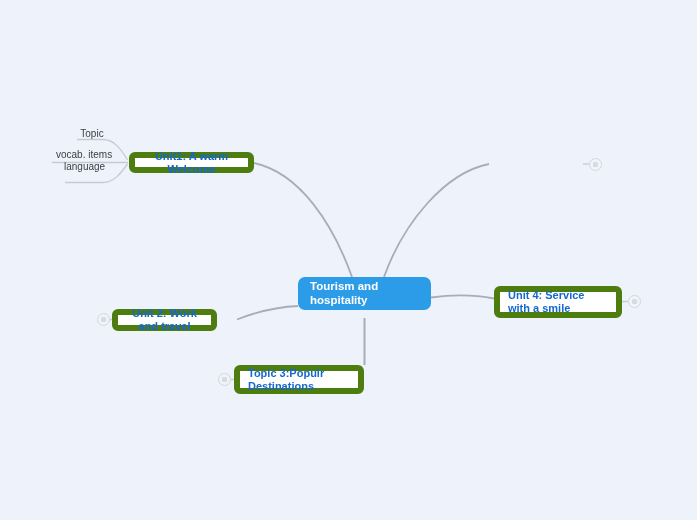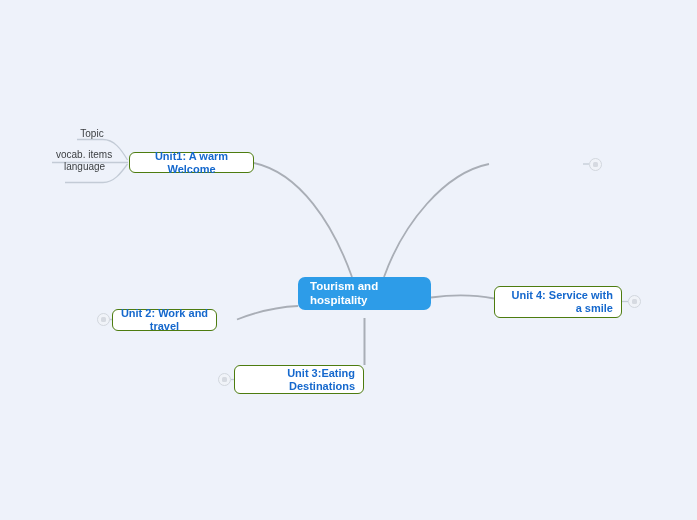"Unit1: A warm Welcome" .node { border: 1px solid #4d7c0f -> 6px solid #4d7c0f }
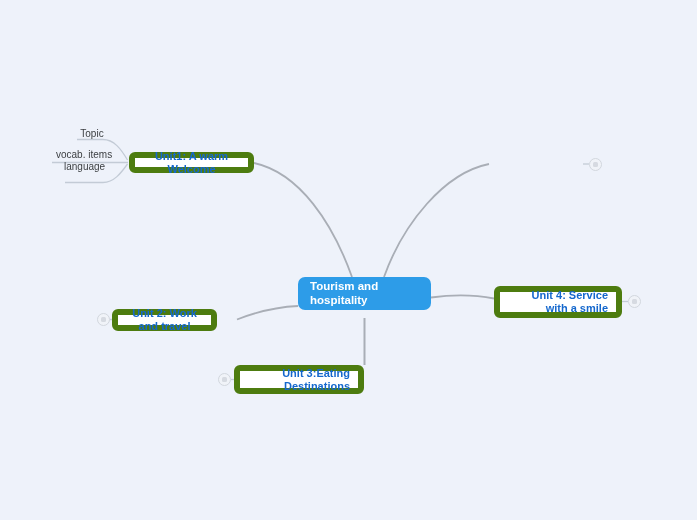"Unit 4: Service with a" .node.left-text { text-align: right -> left }
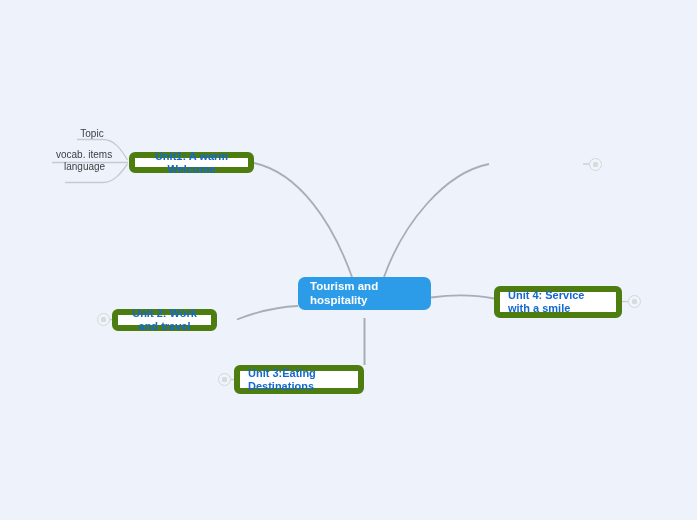"Unit 3:Eating Destinations" span { text: Unit 3:Eating -> Topic 3:Populr }
